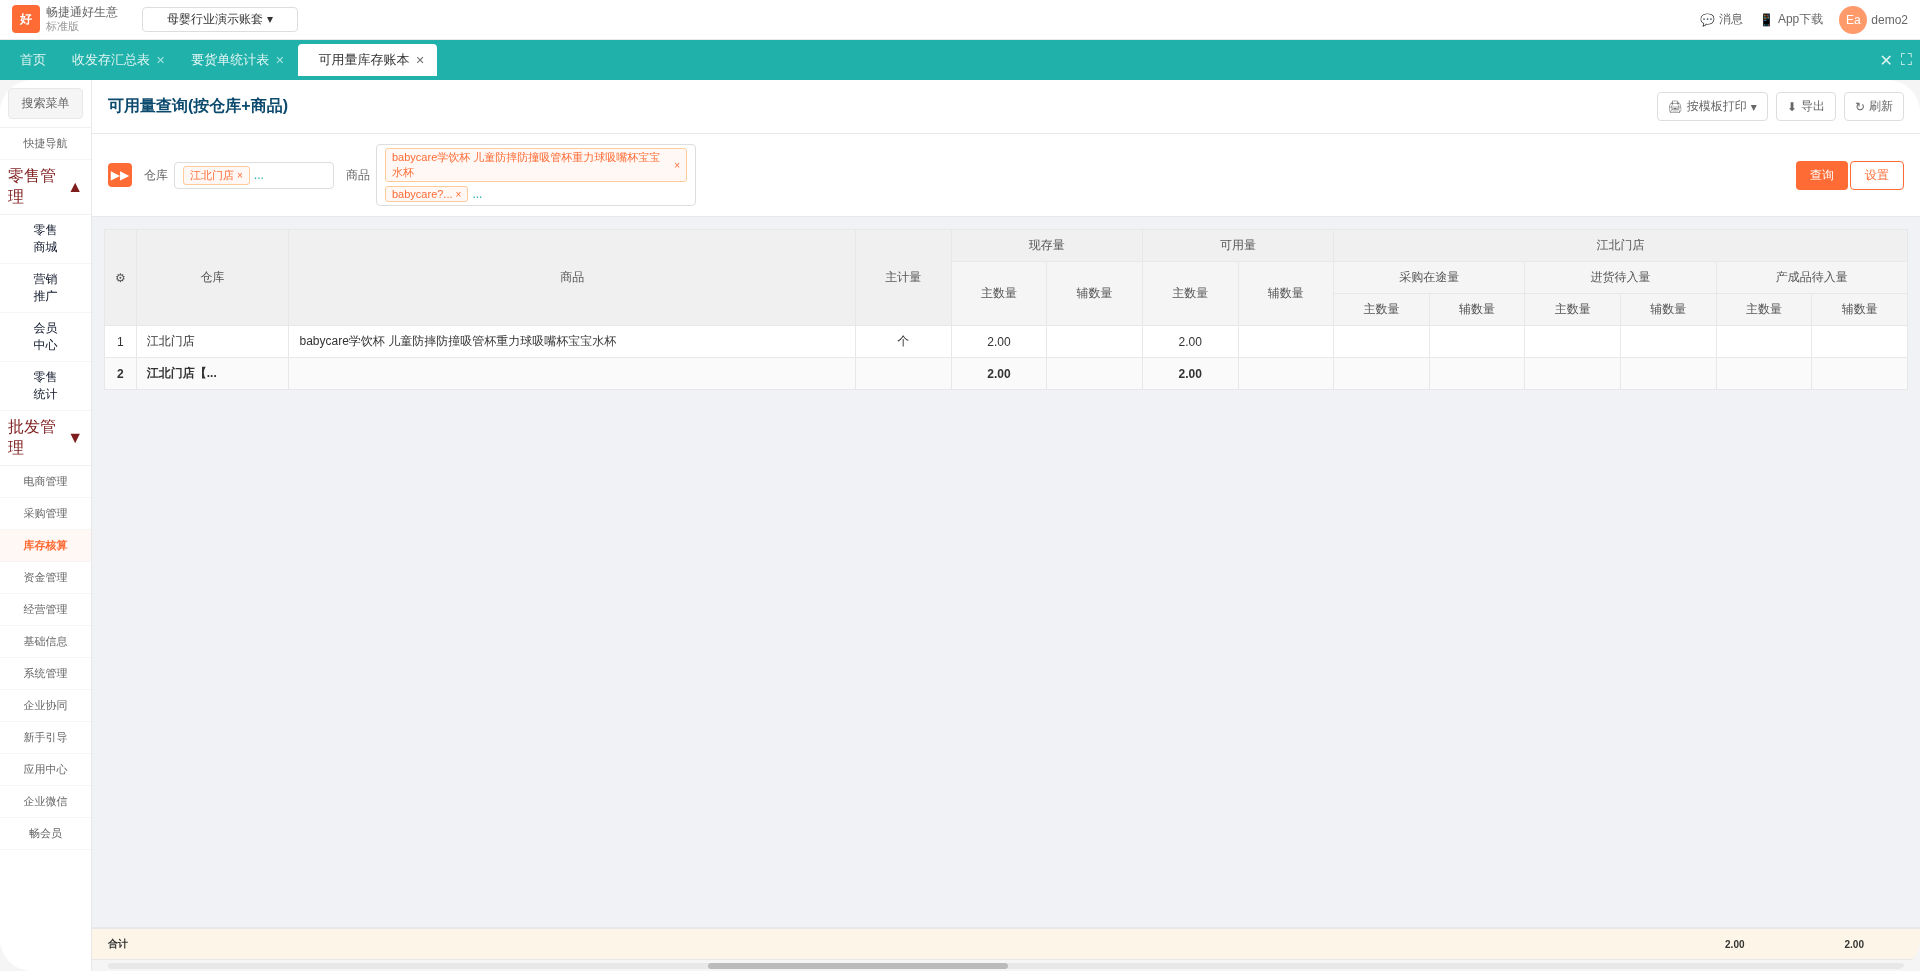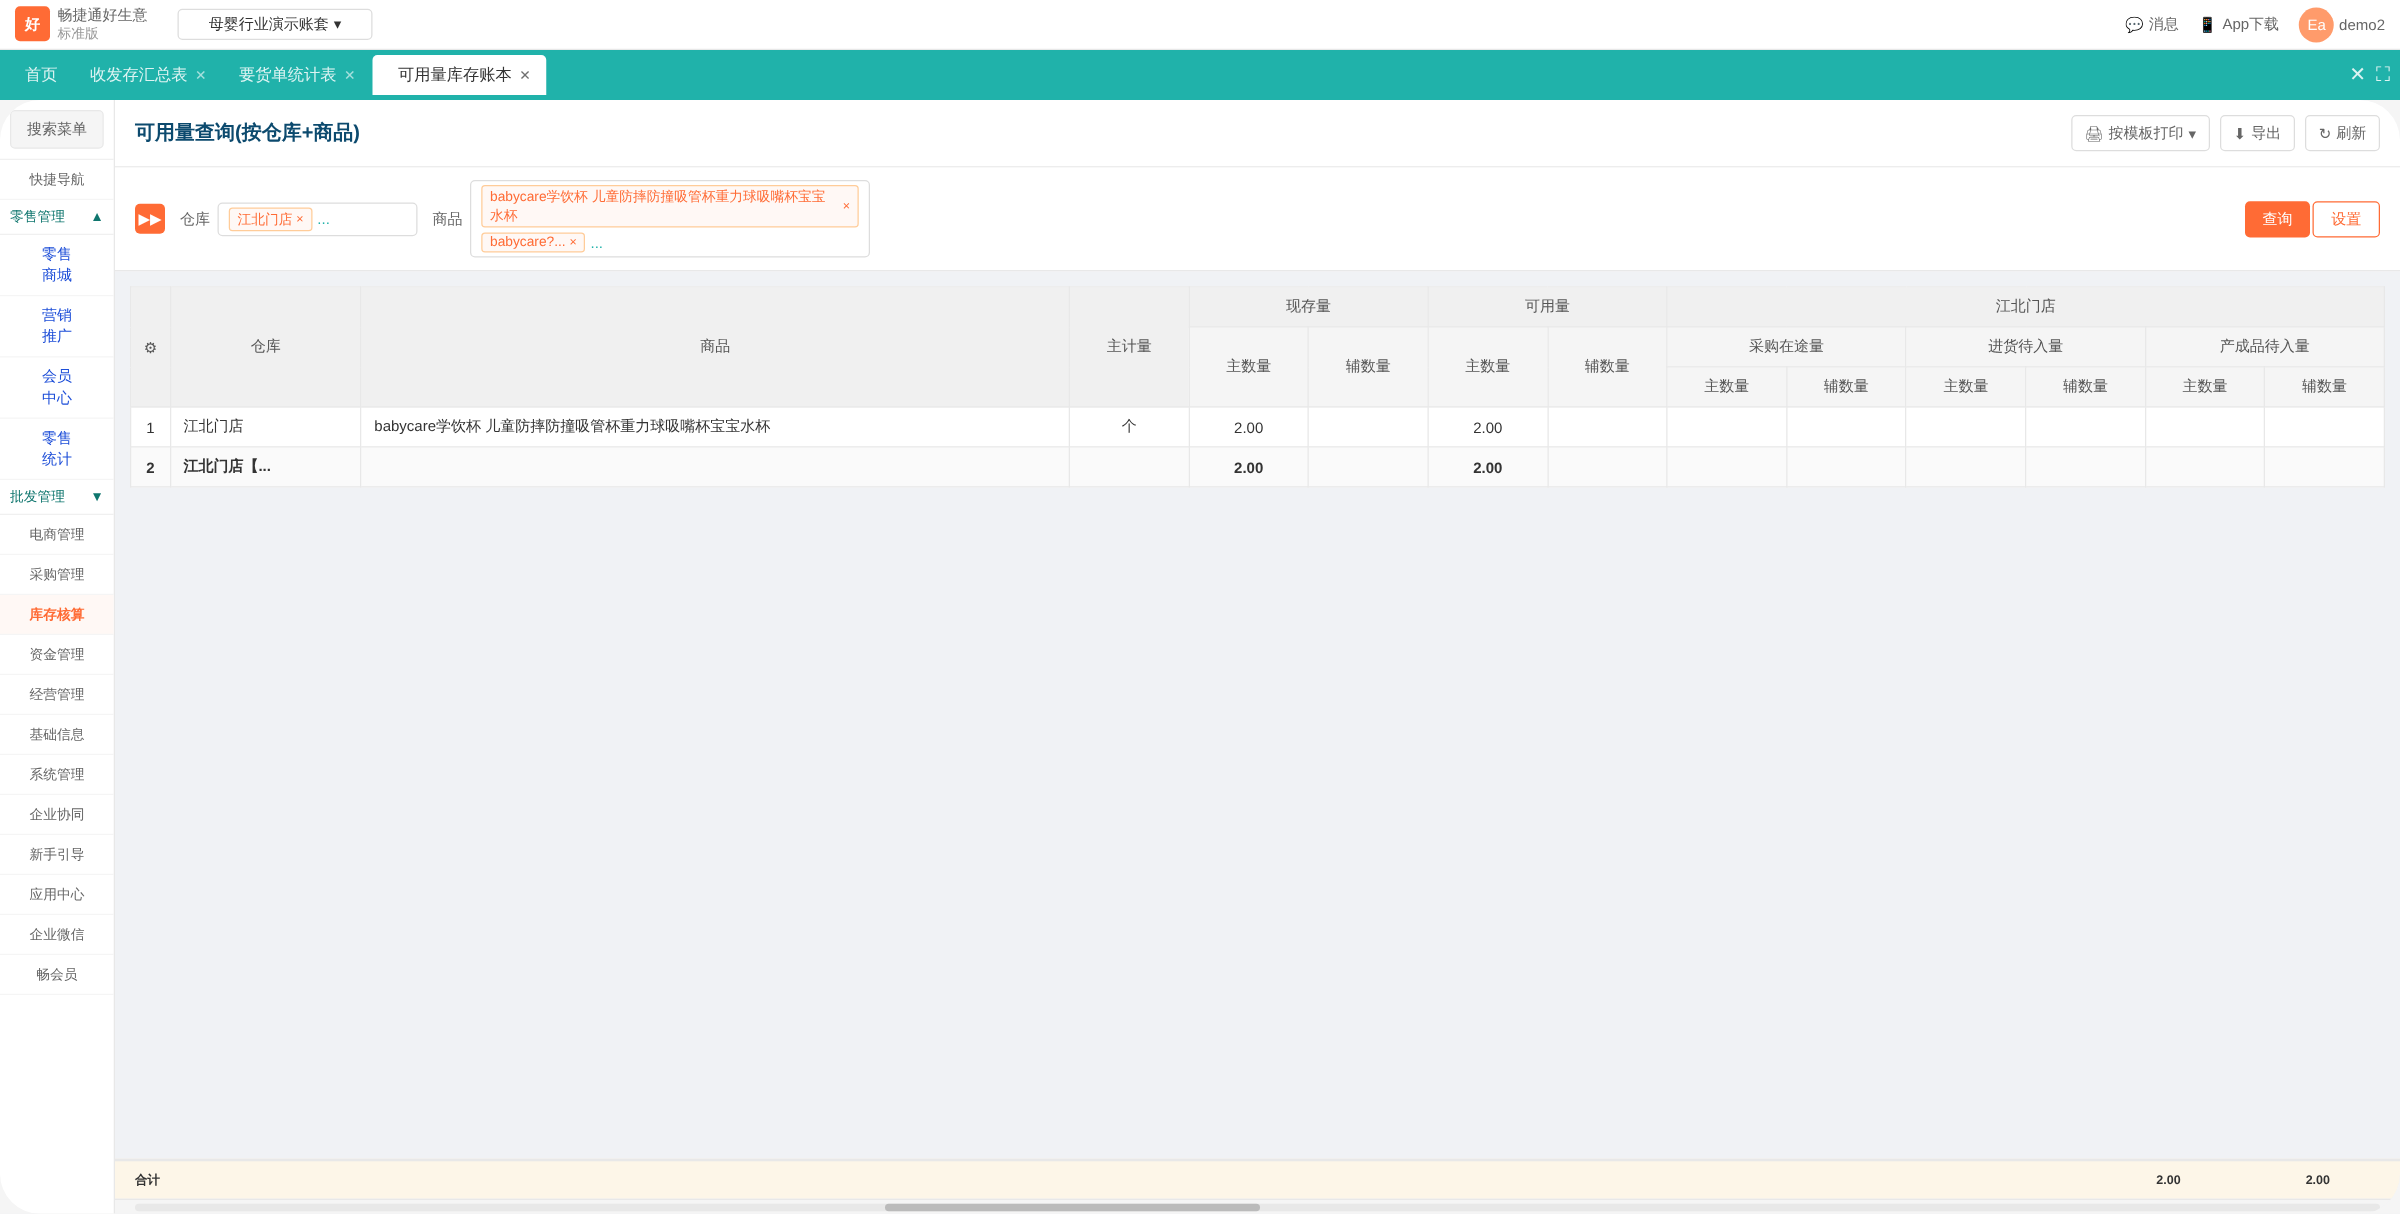"零售管理" .sidebar-section { color: #0f766e -> #7f1d1d; font-size: 11px -> 16px }
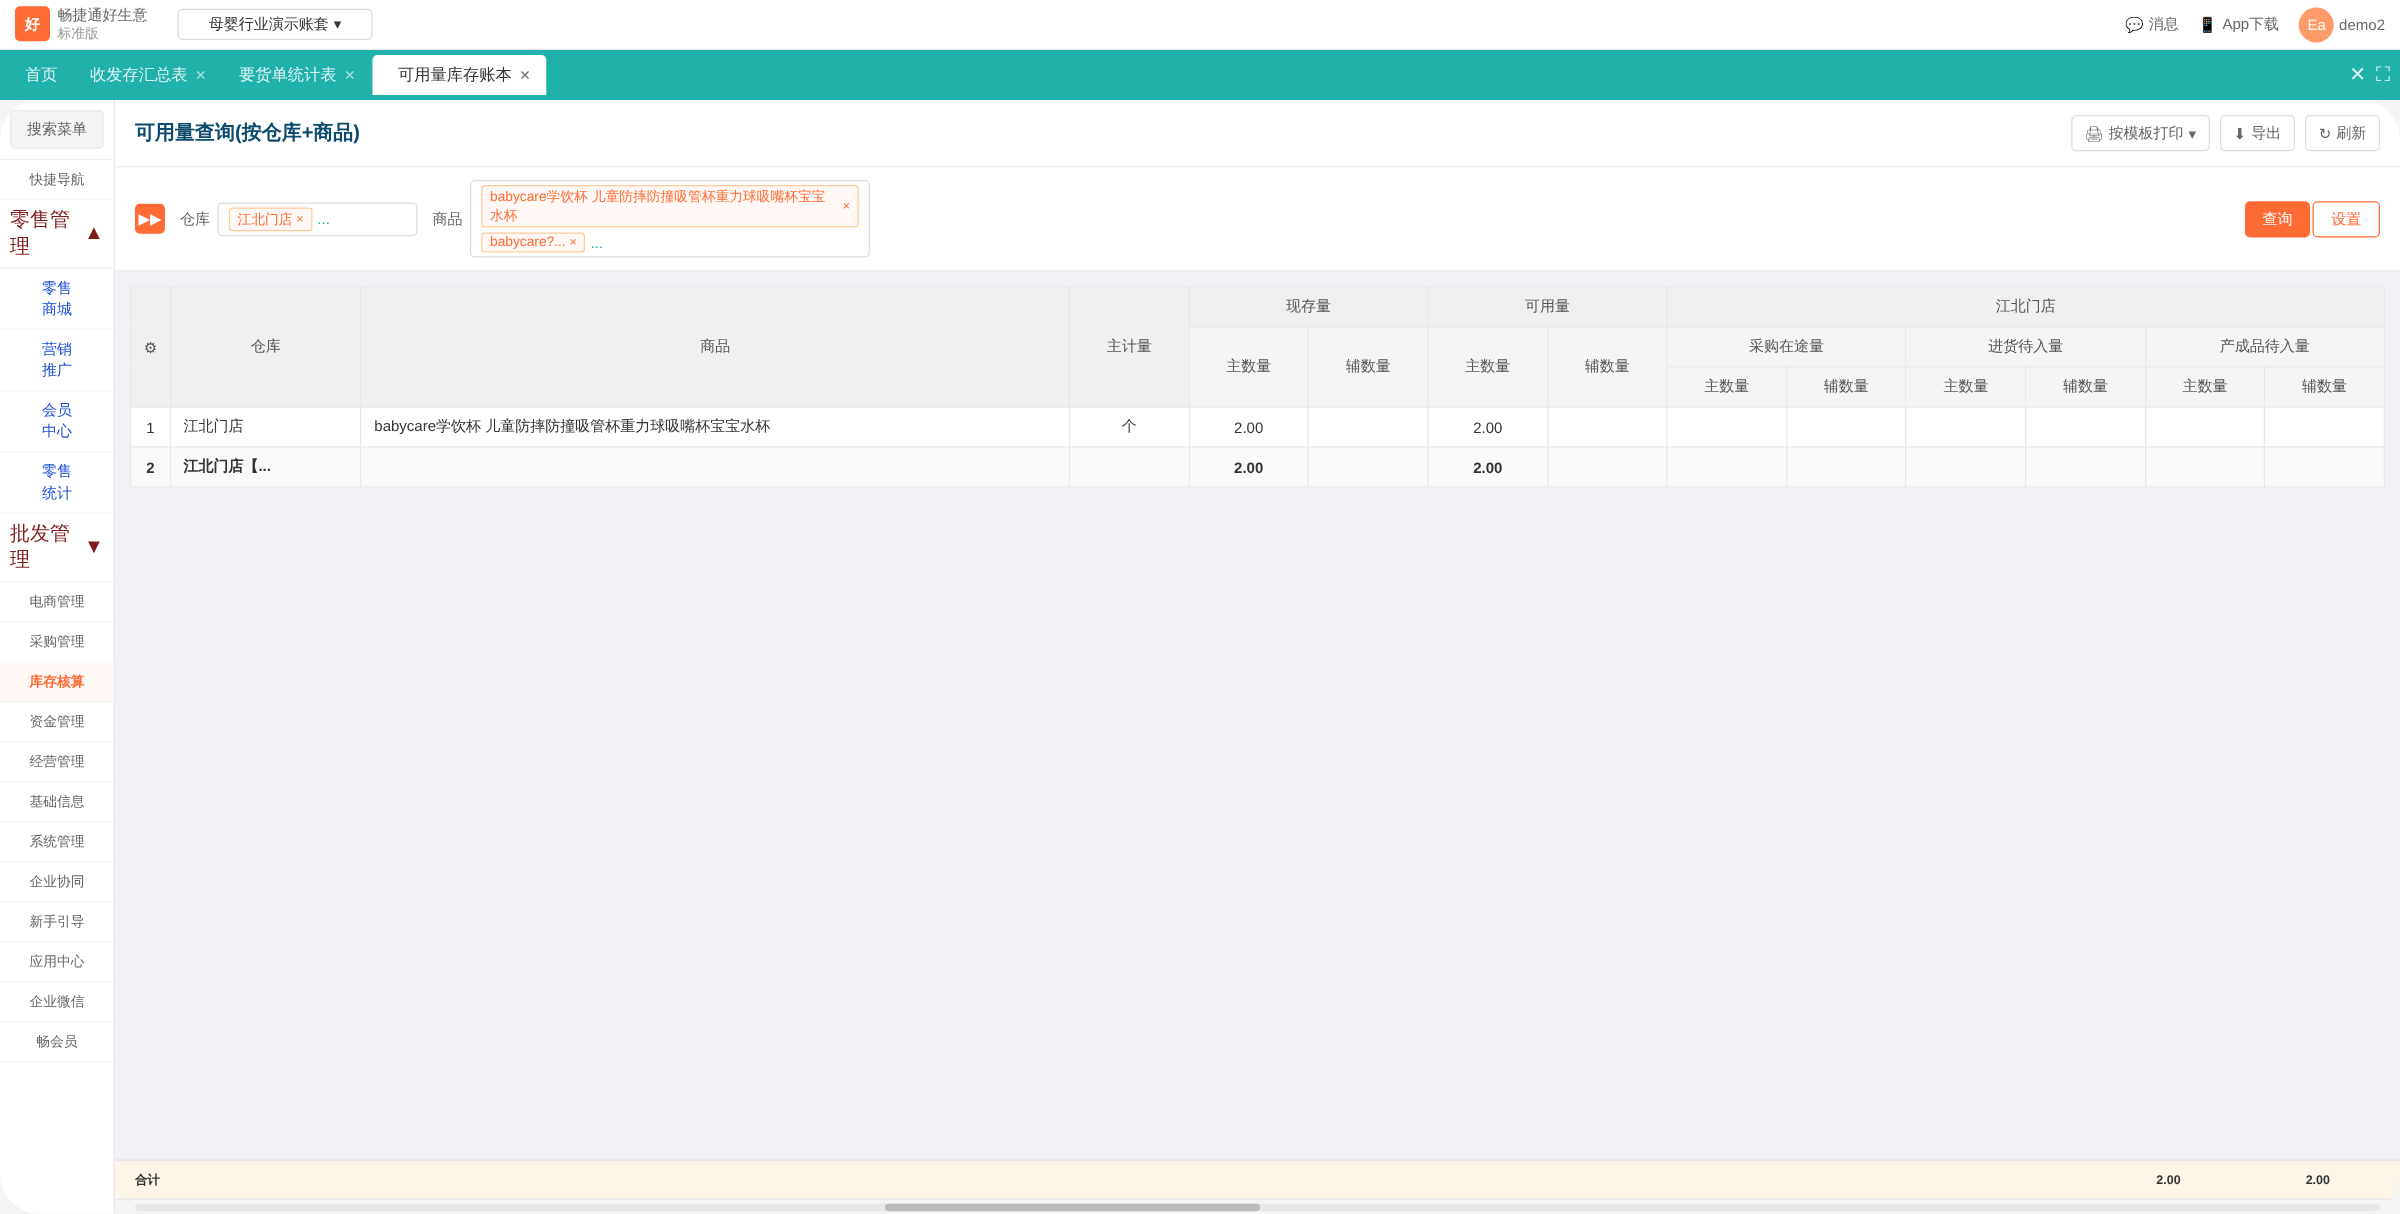"零售商城" .sidebar-sub-item { color: #1d4ed8 -> #0f172a }
